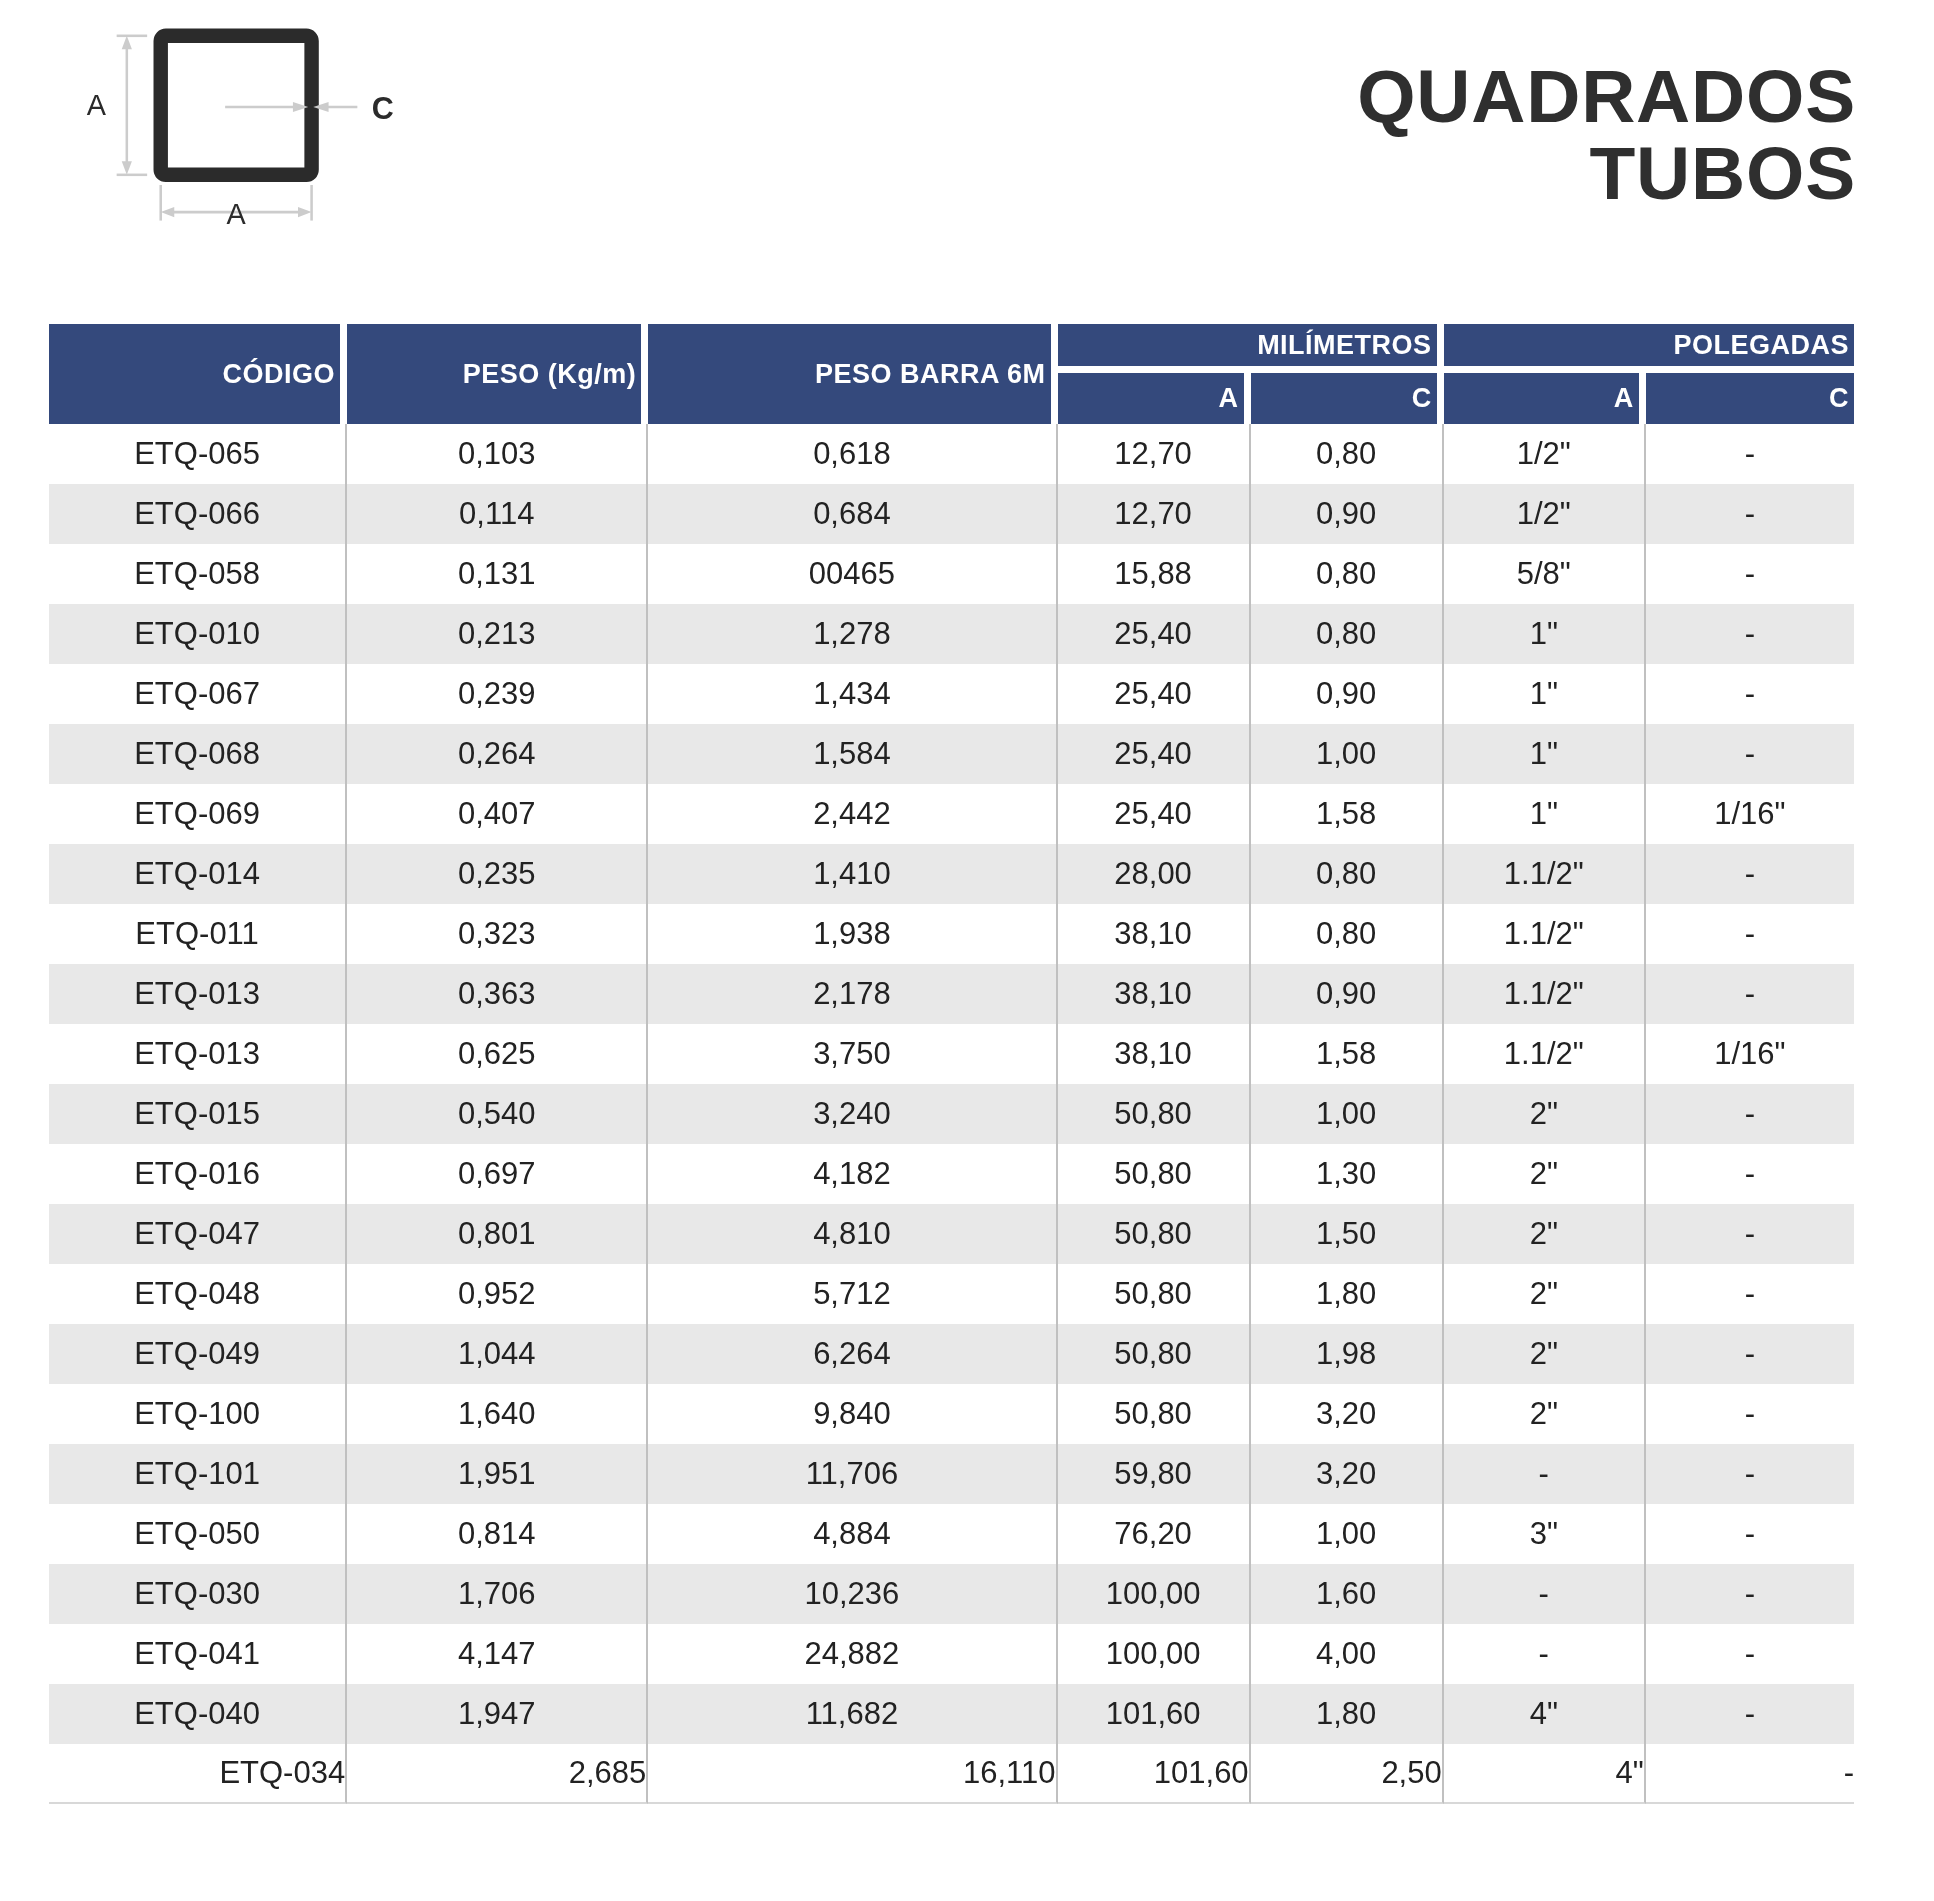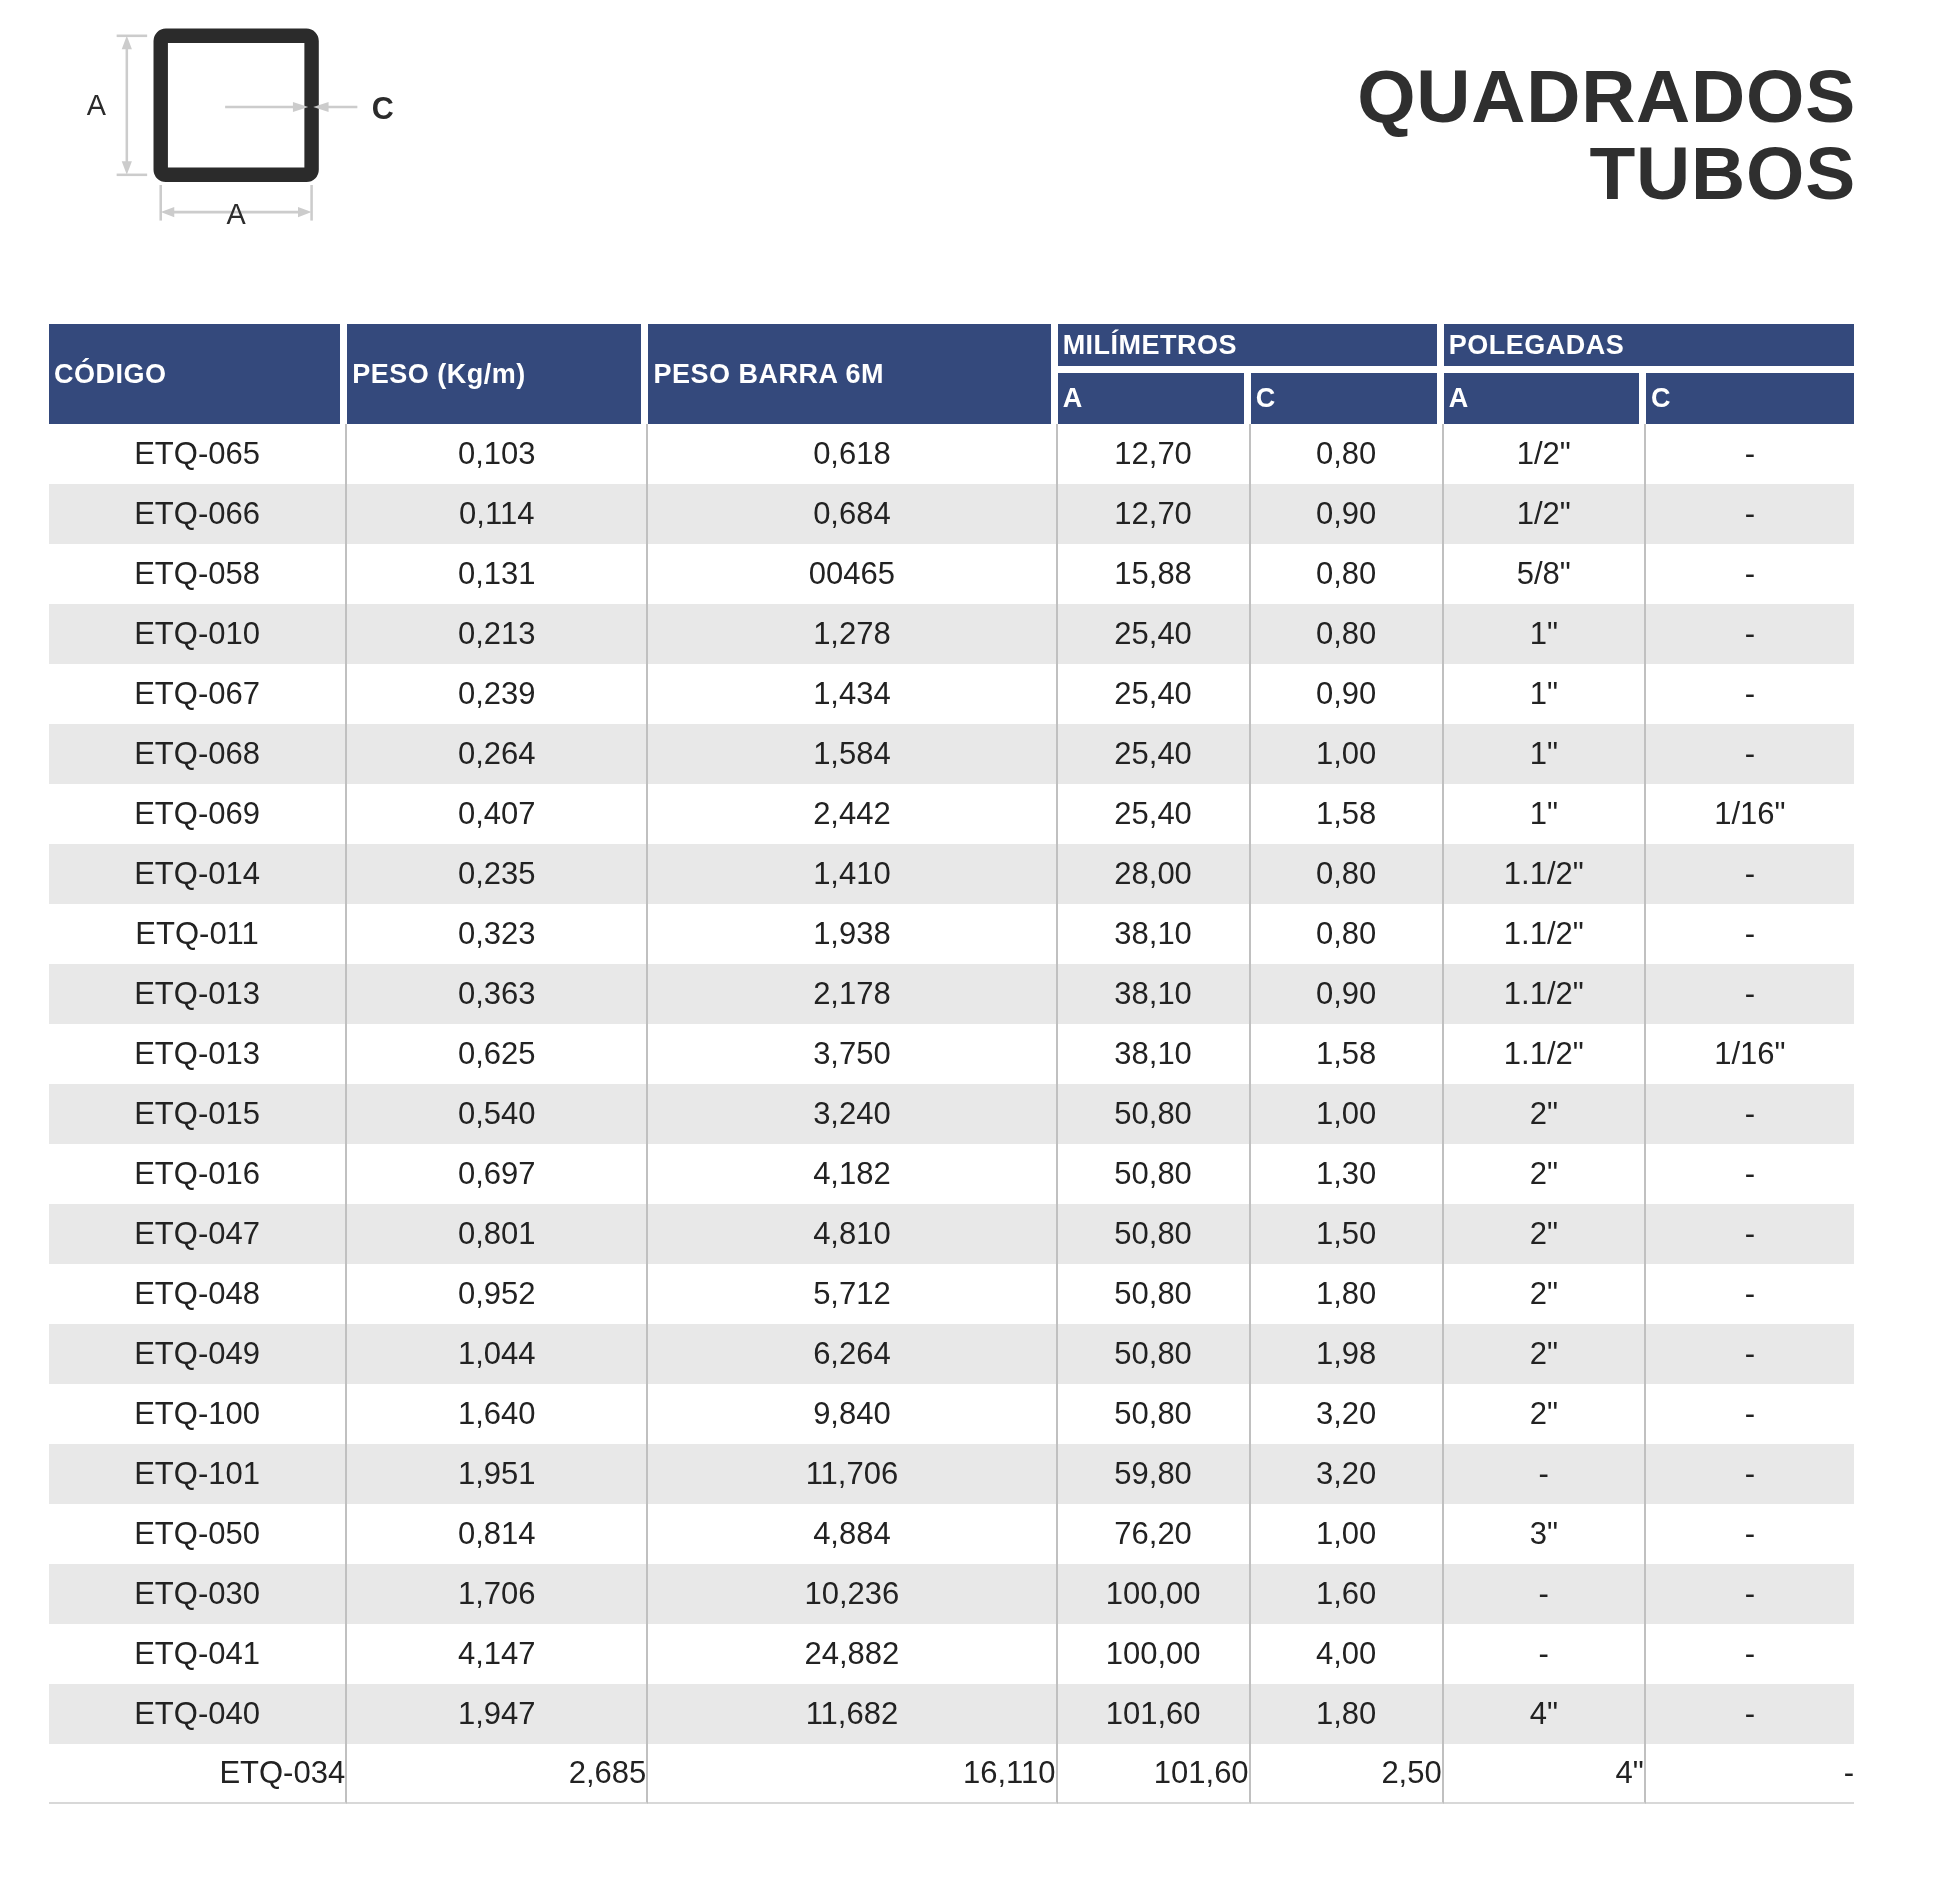"MILÍMETROS" thead th { text-align: left -> right }
